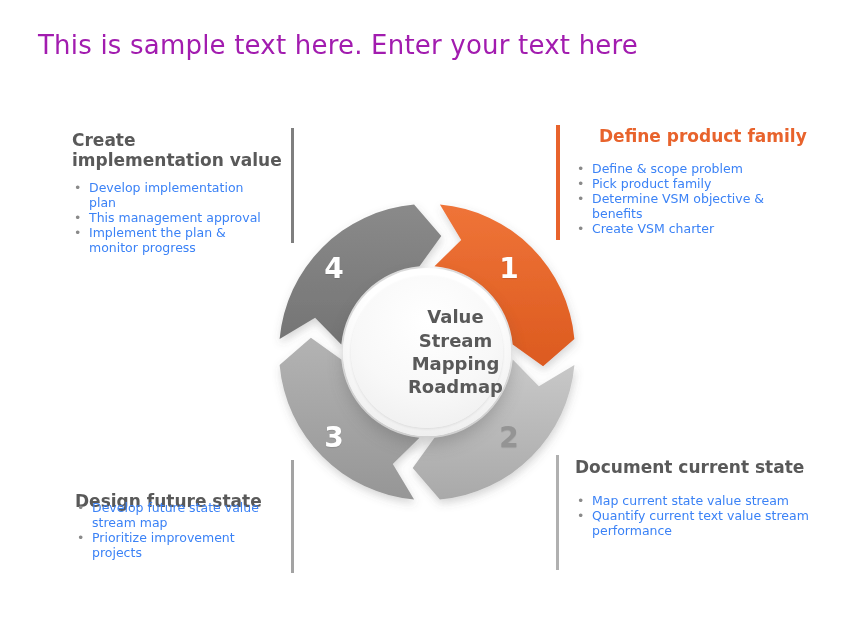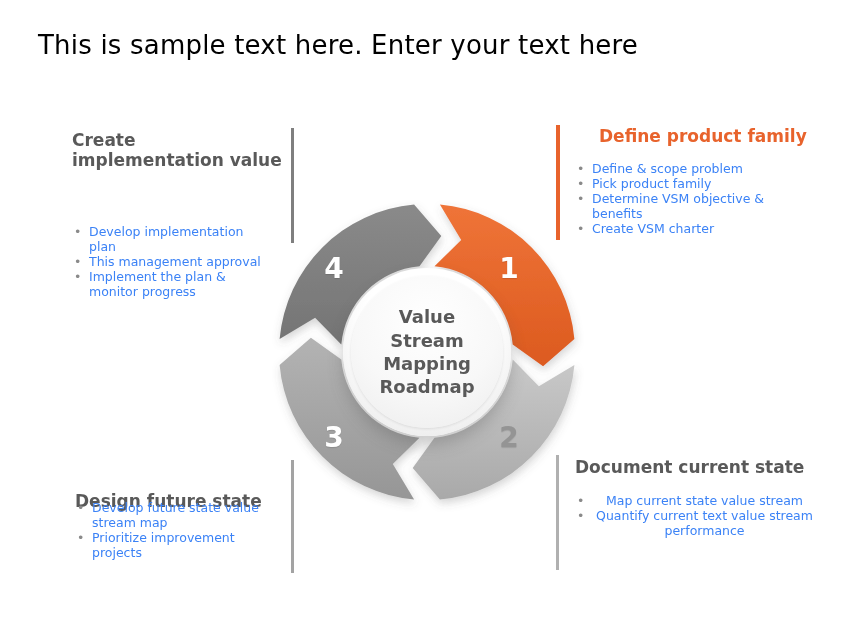"This is sample text here." .page-title { color: #000000 -> #a21caf }
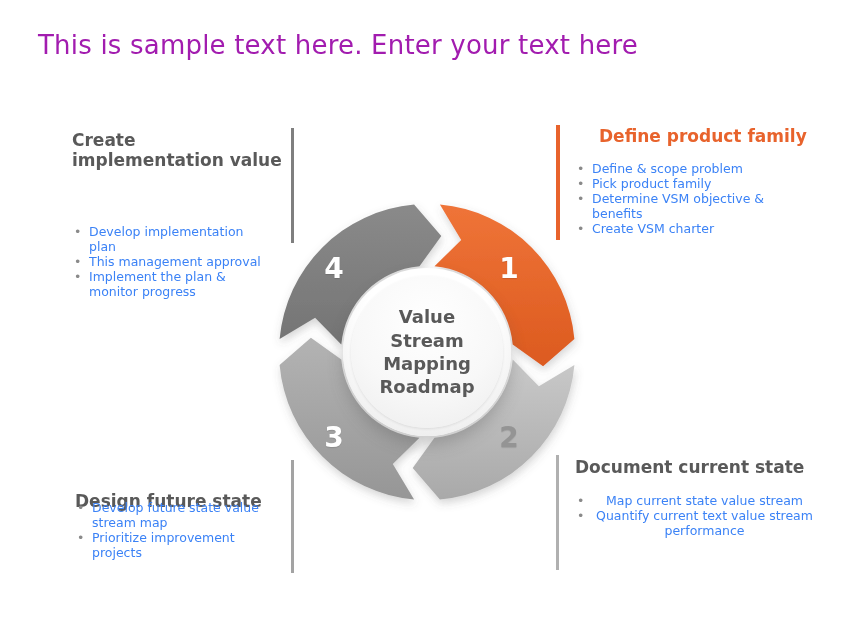"Develop implementation plan" ul.bullets { margin-top: 44px -> none }
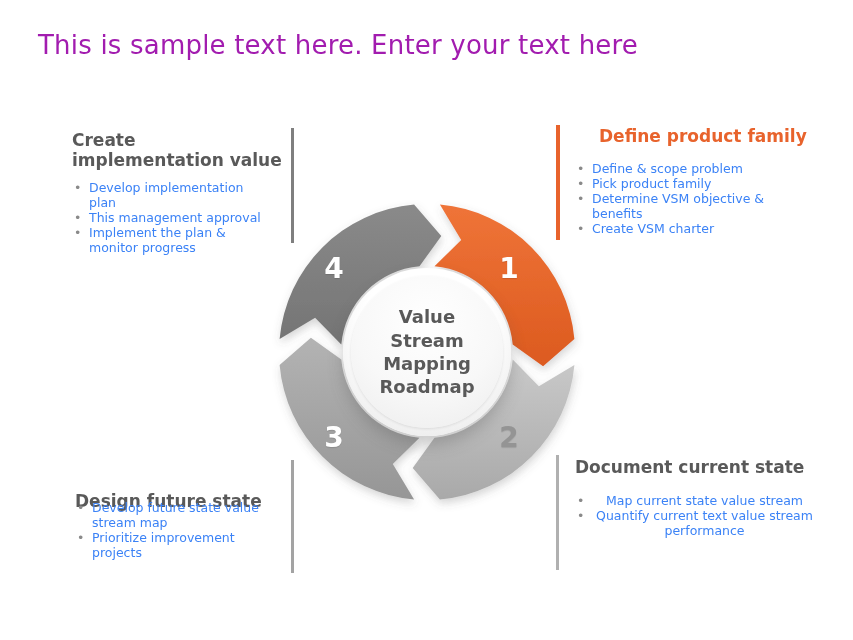"Value" .center-circle { justify-content: center -> flex-end }
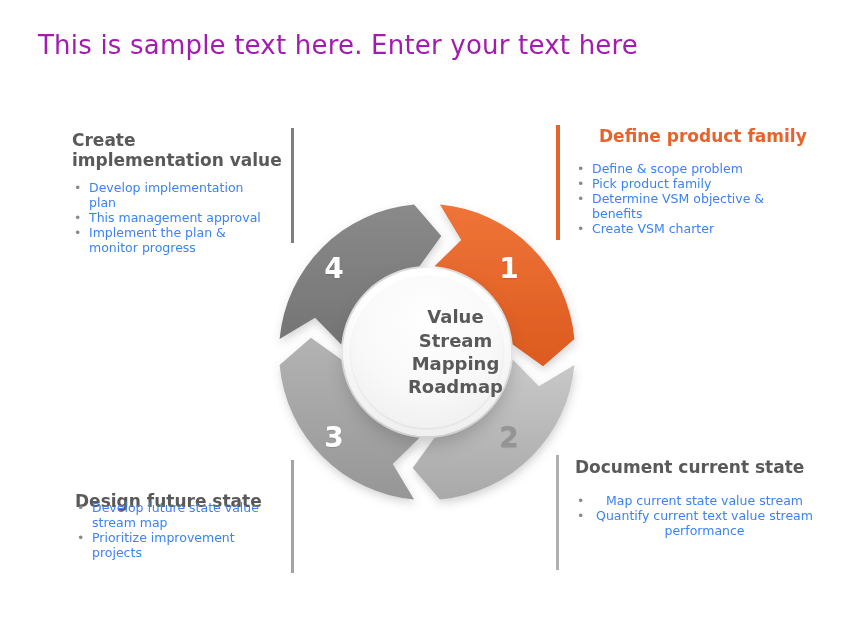"Map current state value stream" ul.bullets { text-align: center -> none }
